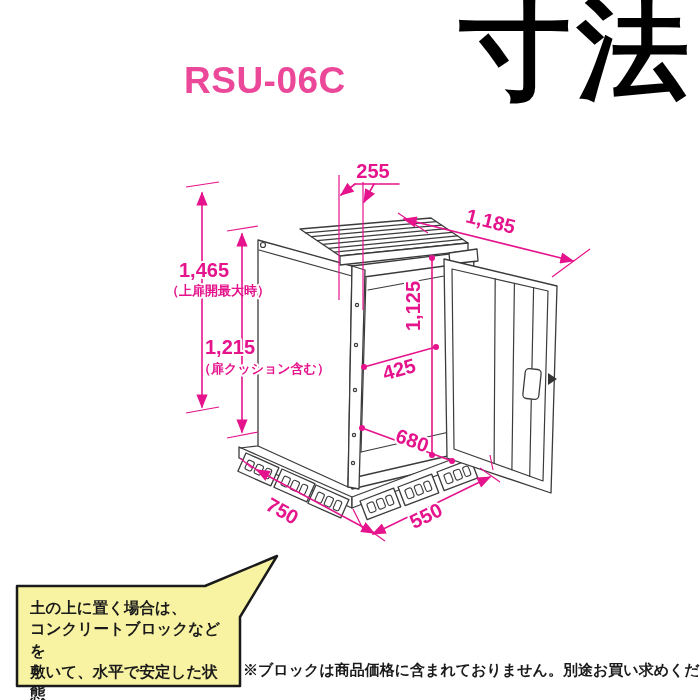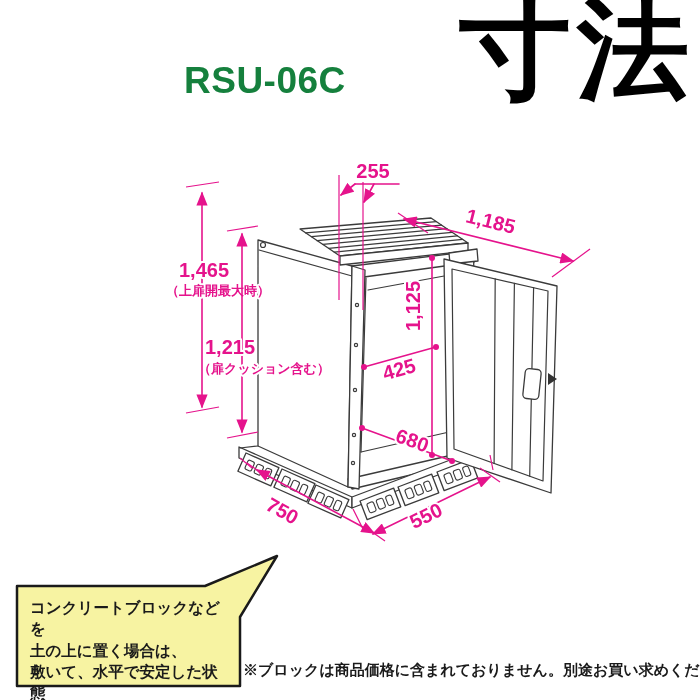"RSU-06C" #model { color: #15803d -> #ec4899 }
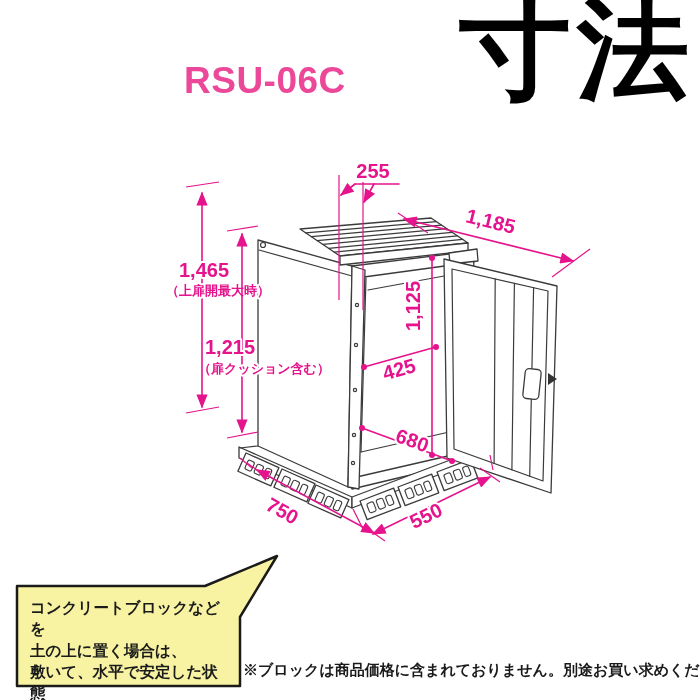"コンクリートブロックなどを" div { order: before "土の上に置く場合は、" -> after "土の上に置く場合は、" }
